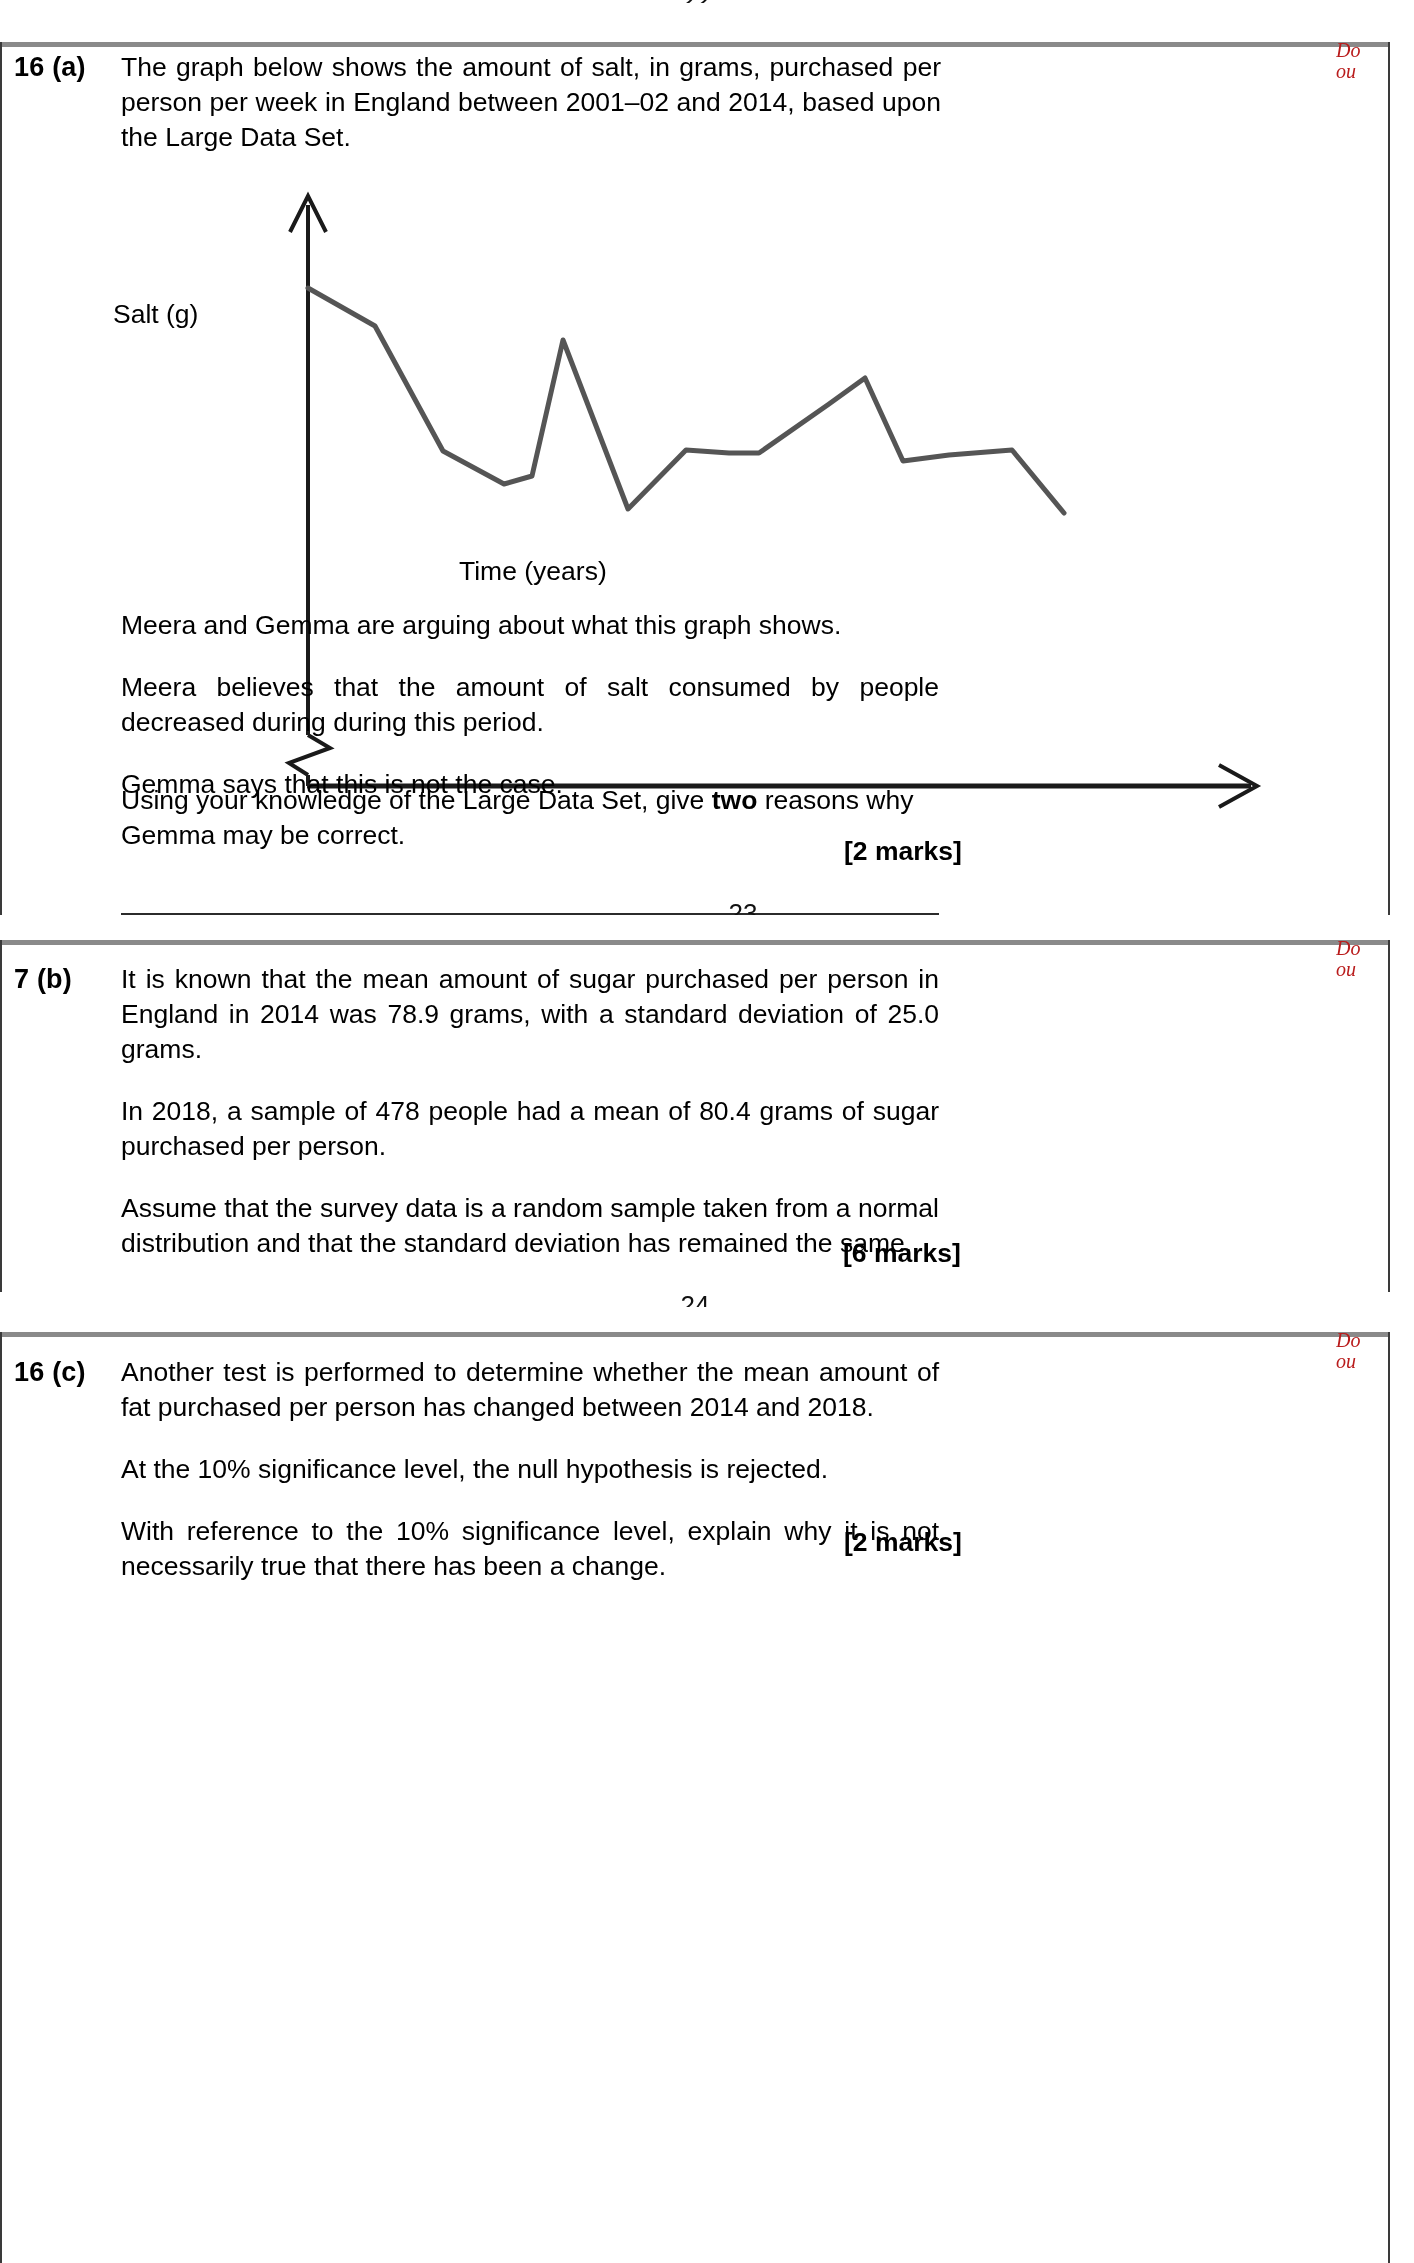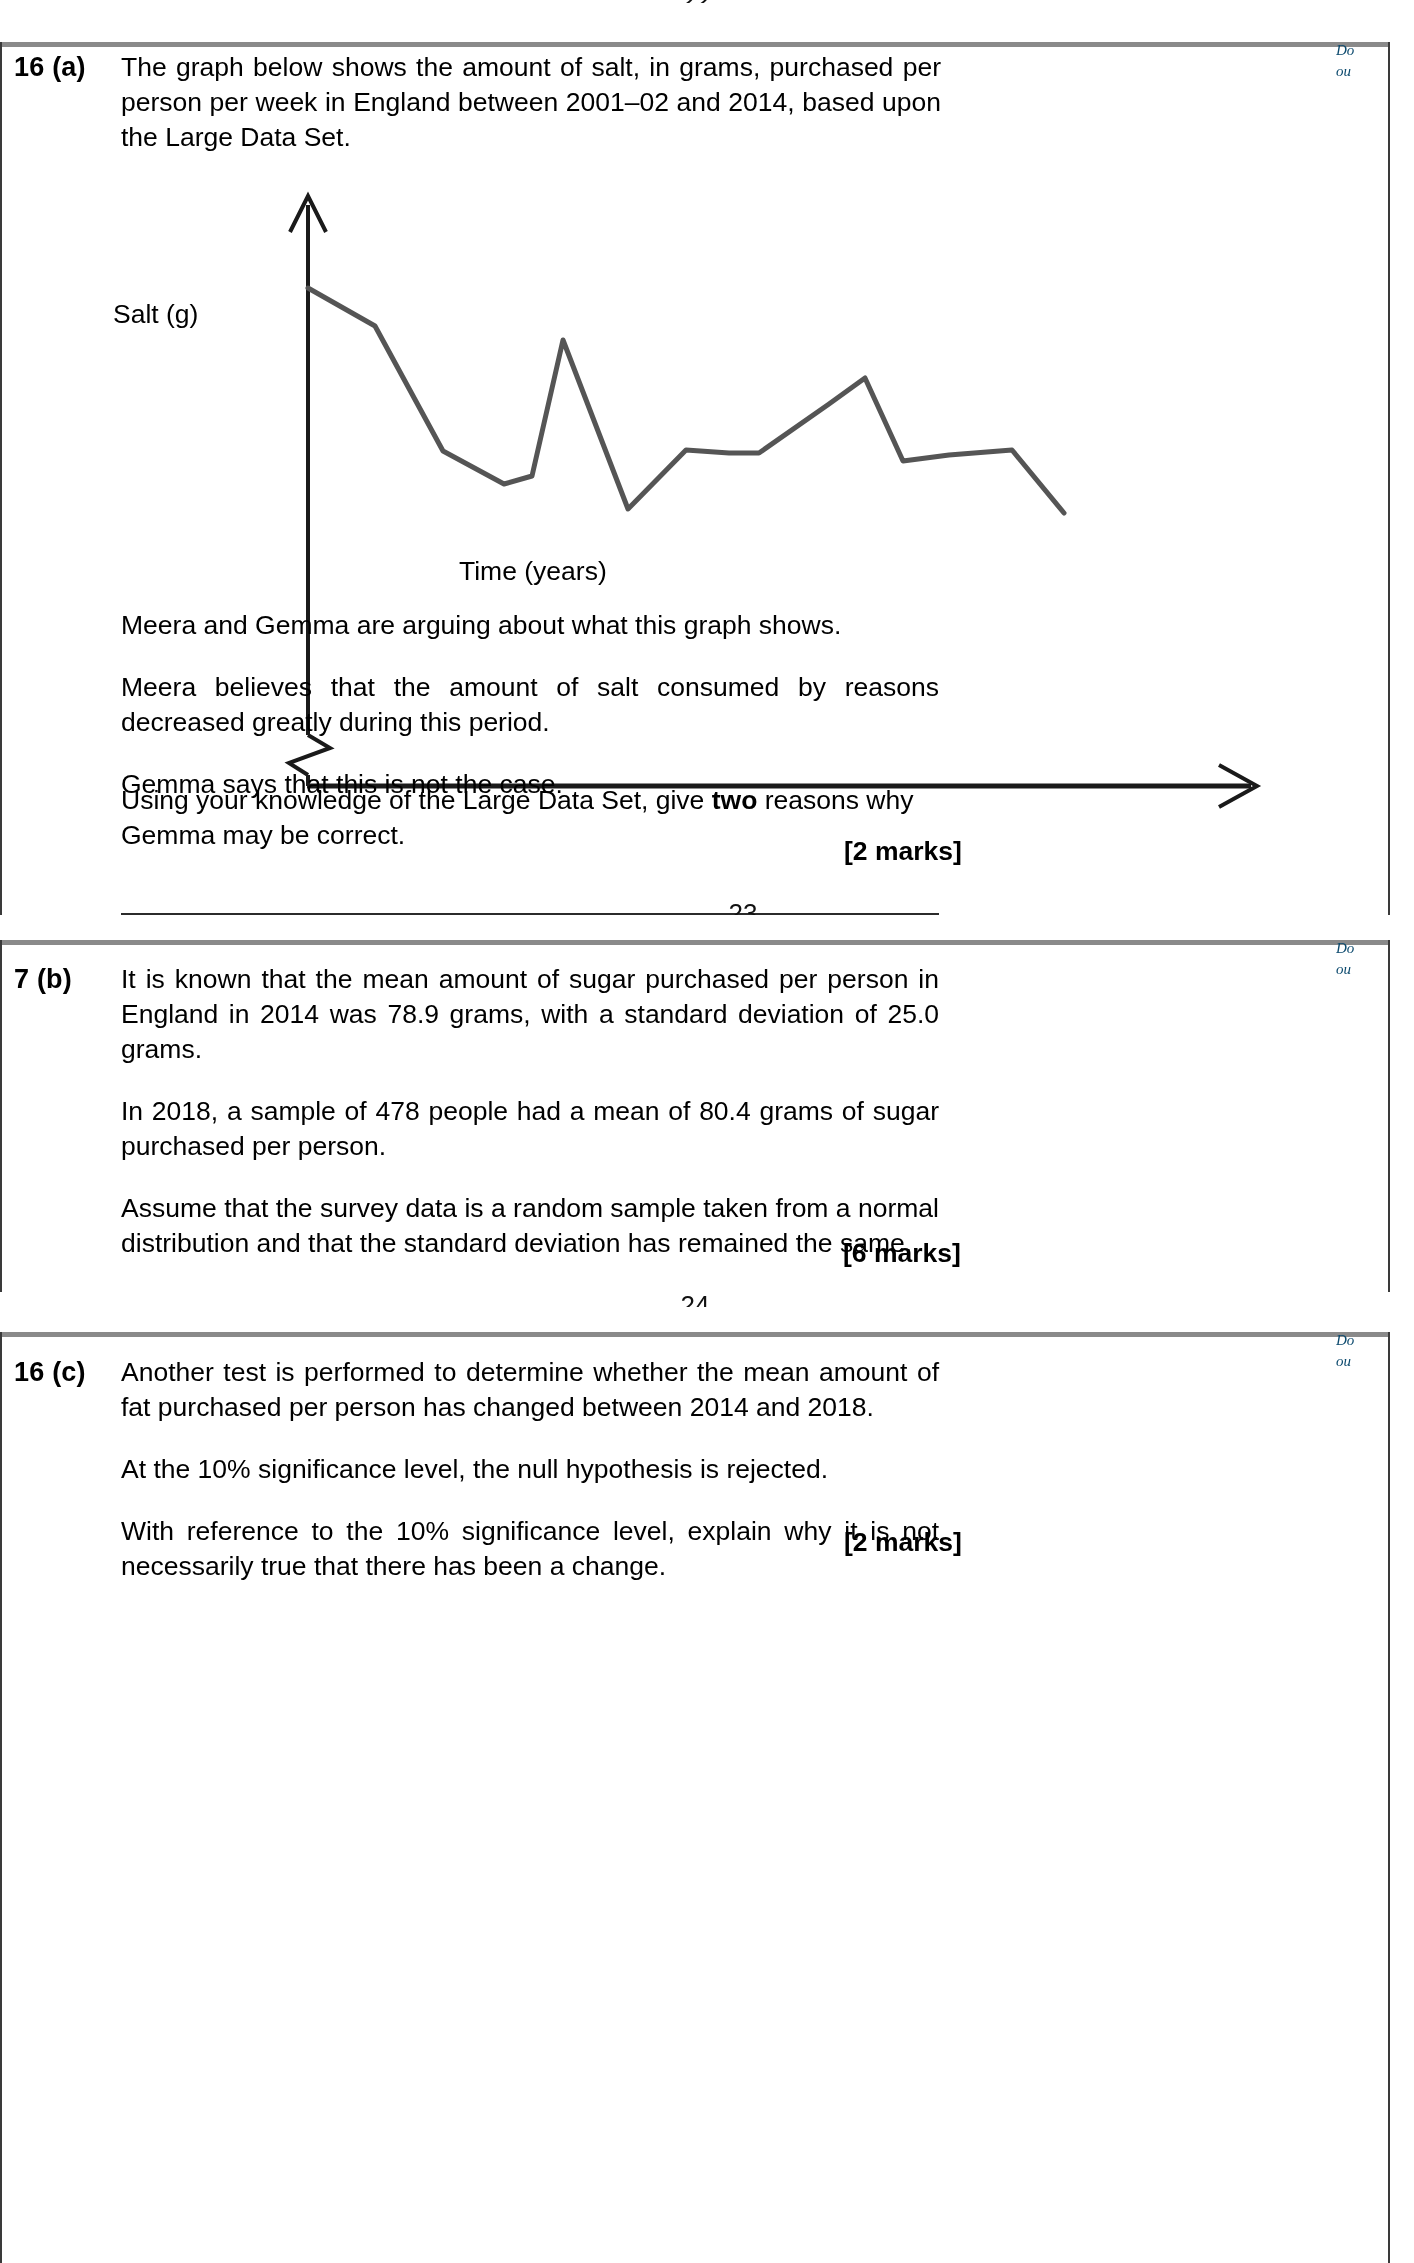"Do" .margin-note { color: #0c4a6e -> #b91c1c; font-size: 15px -> 20px }
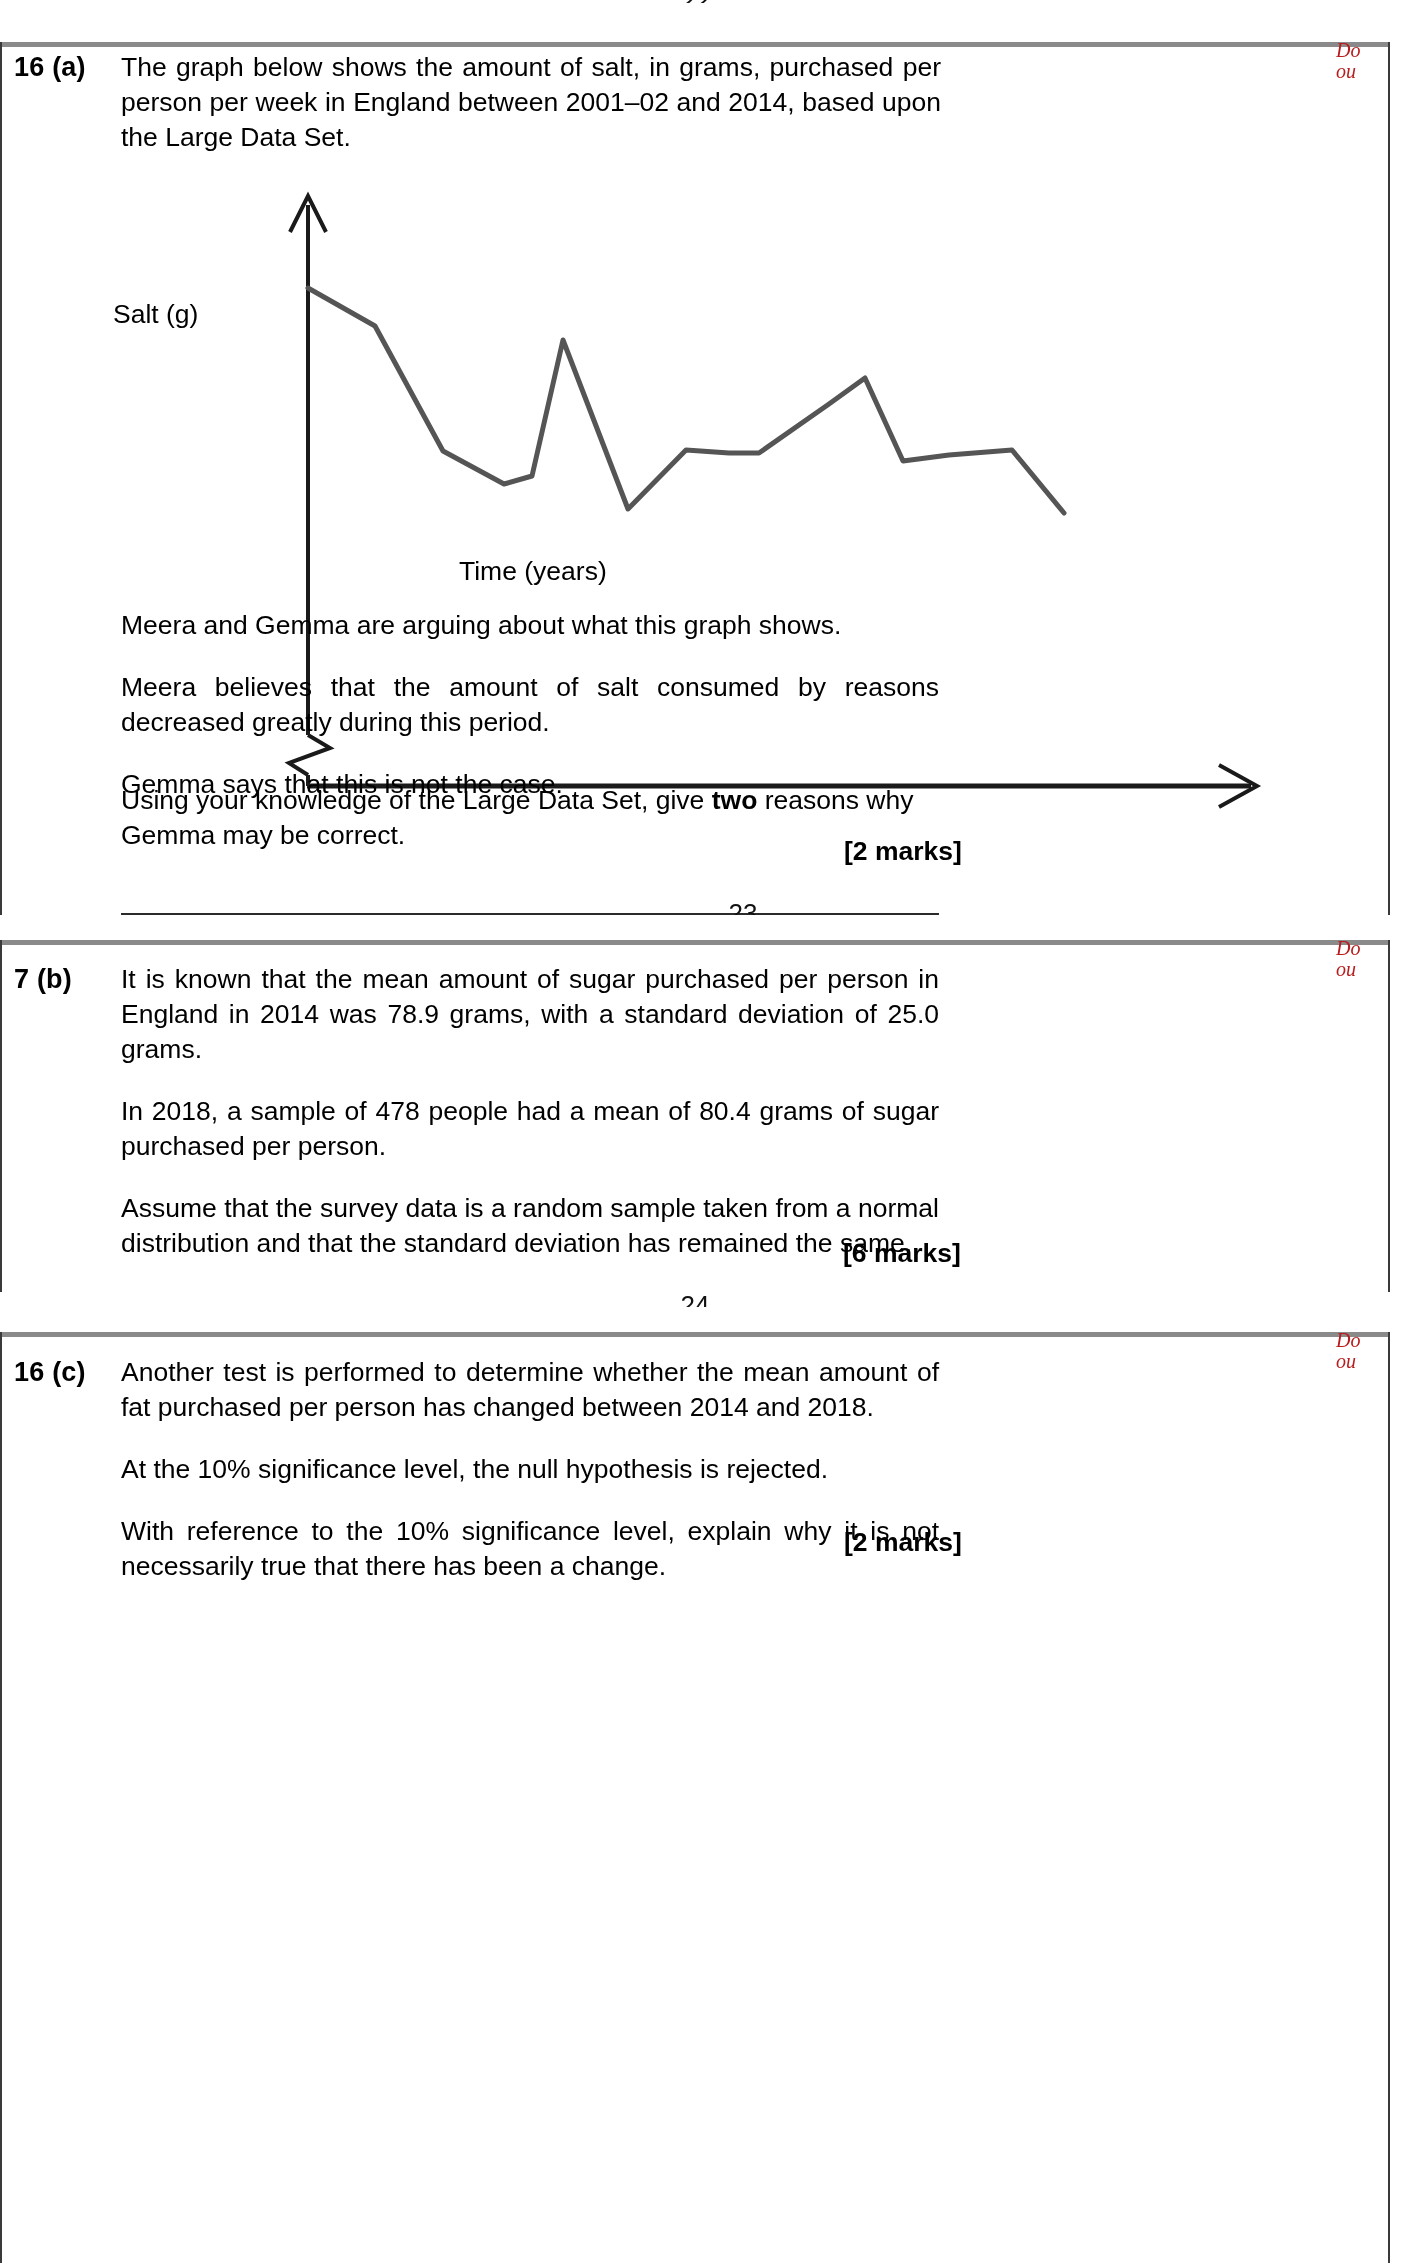"Meera believes that the amount" p.q-para { text: reasons decreased greatly -> people decreased during }
